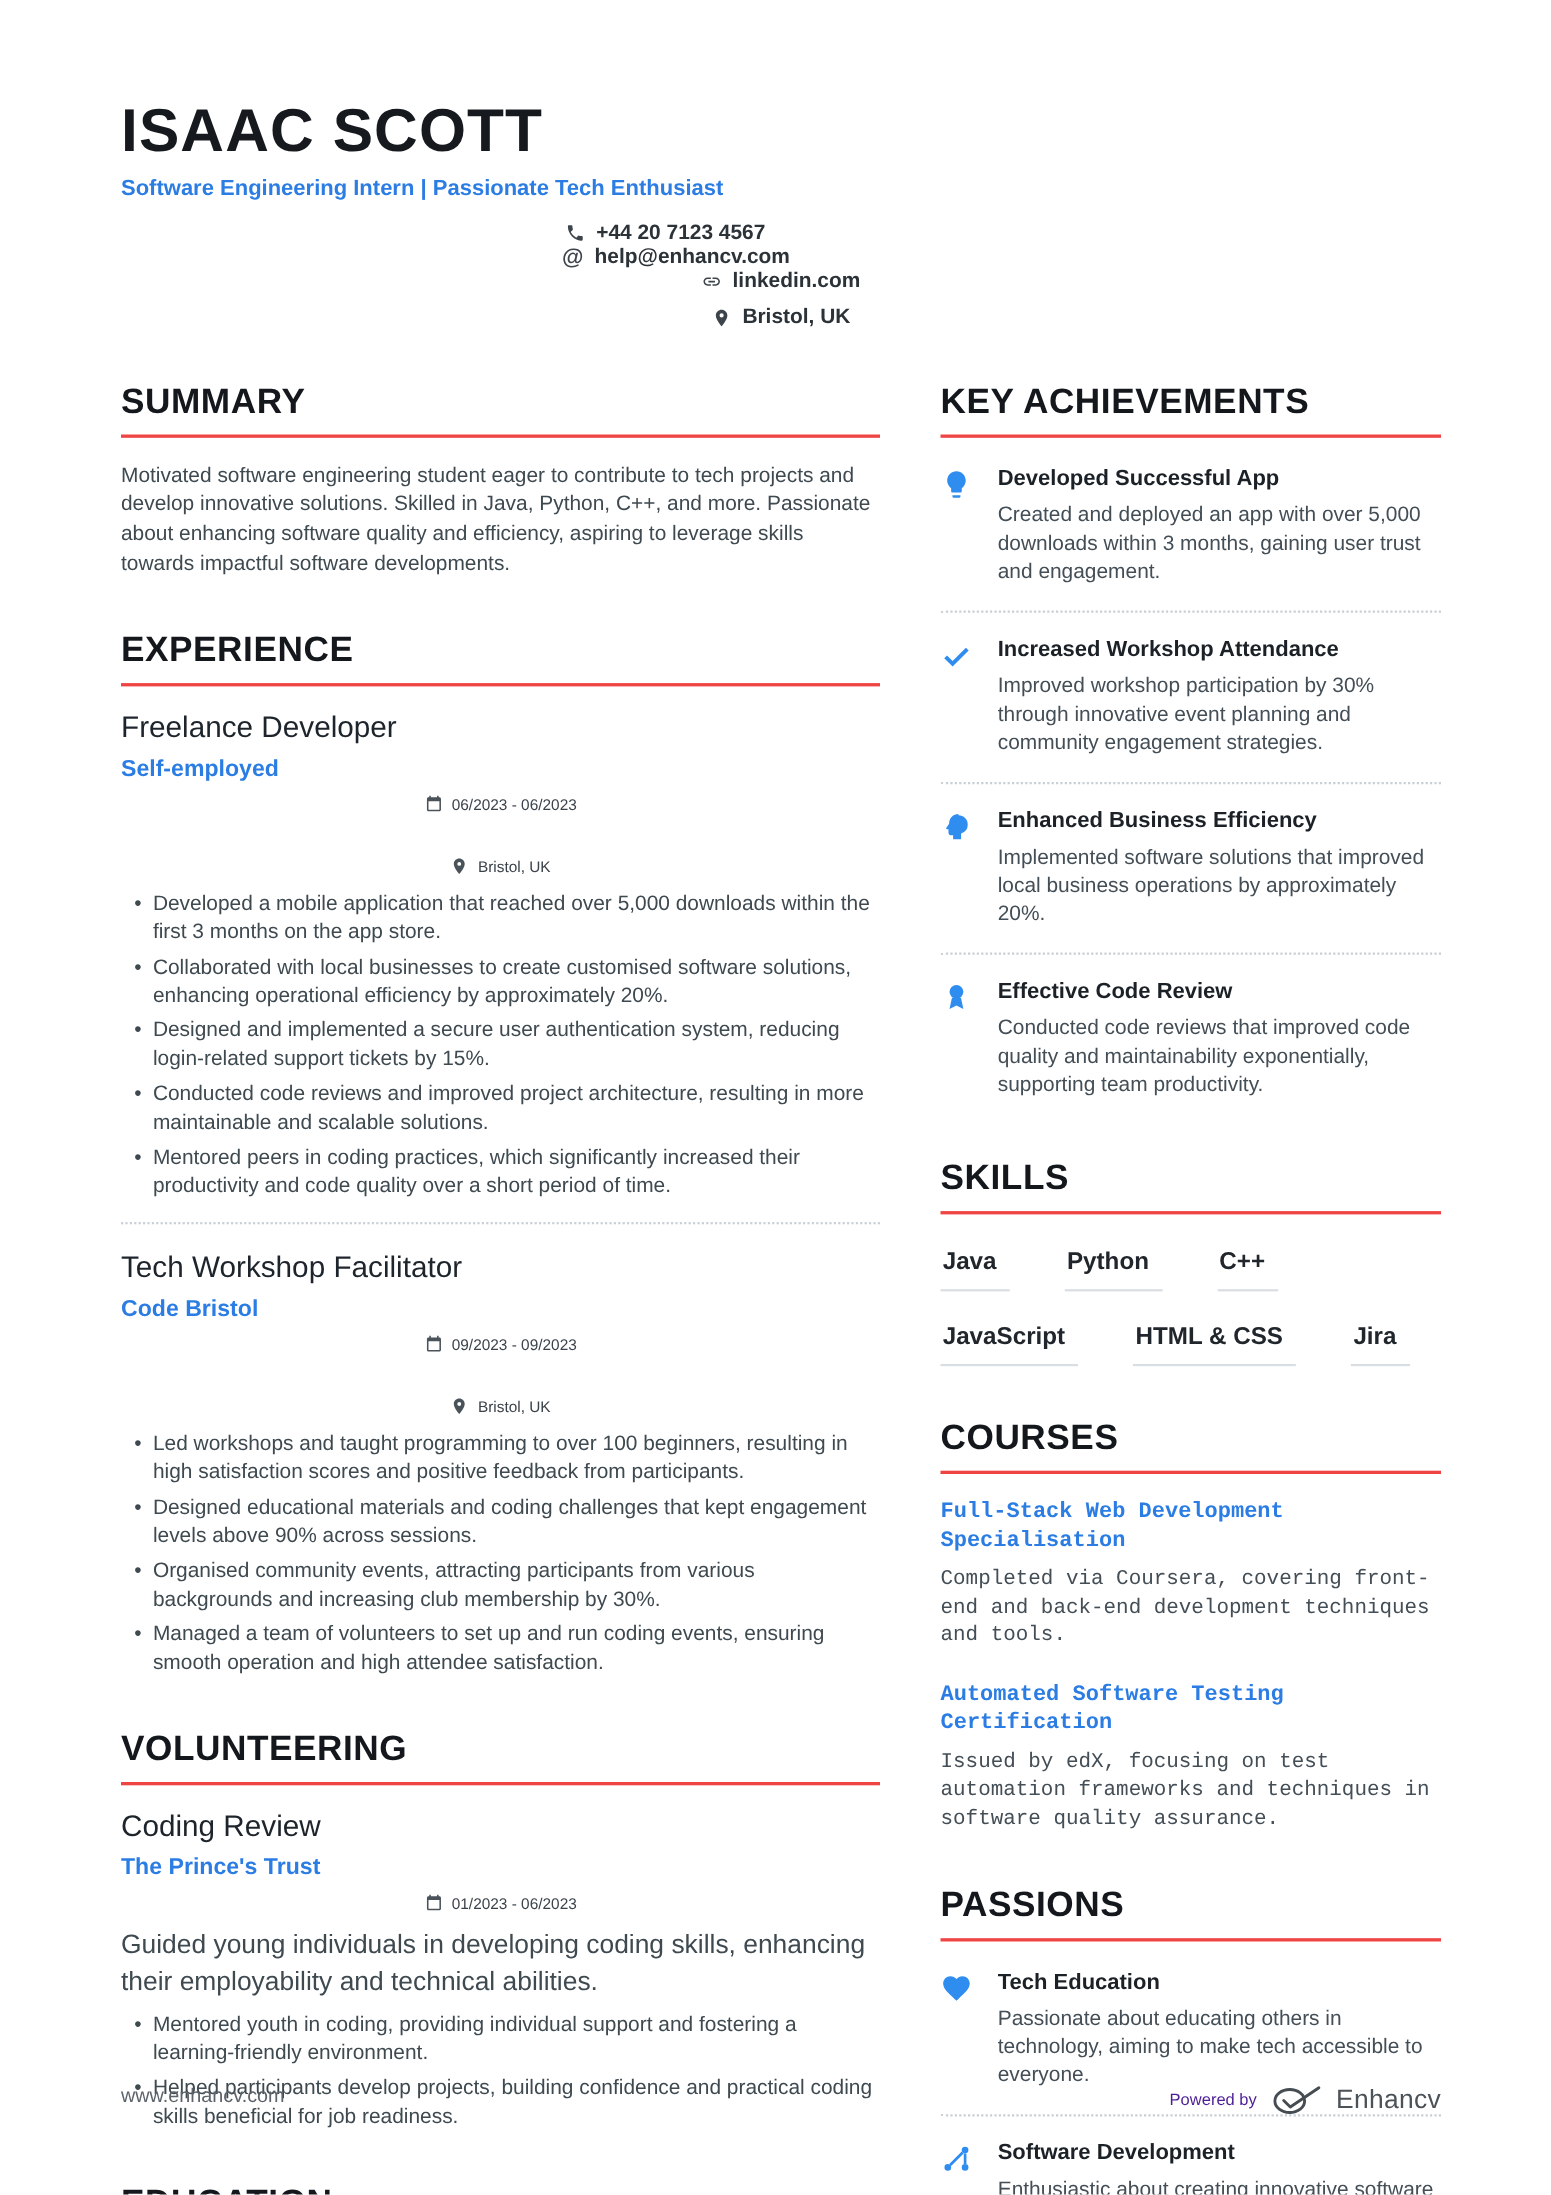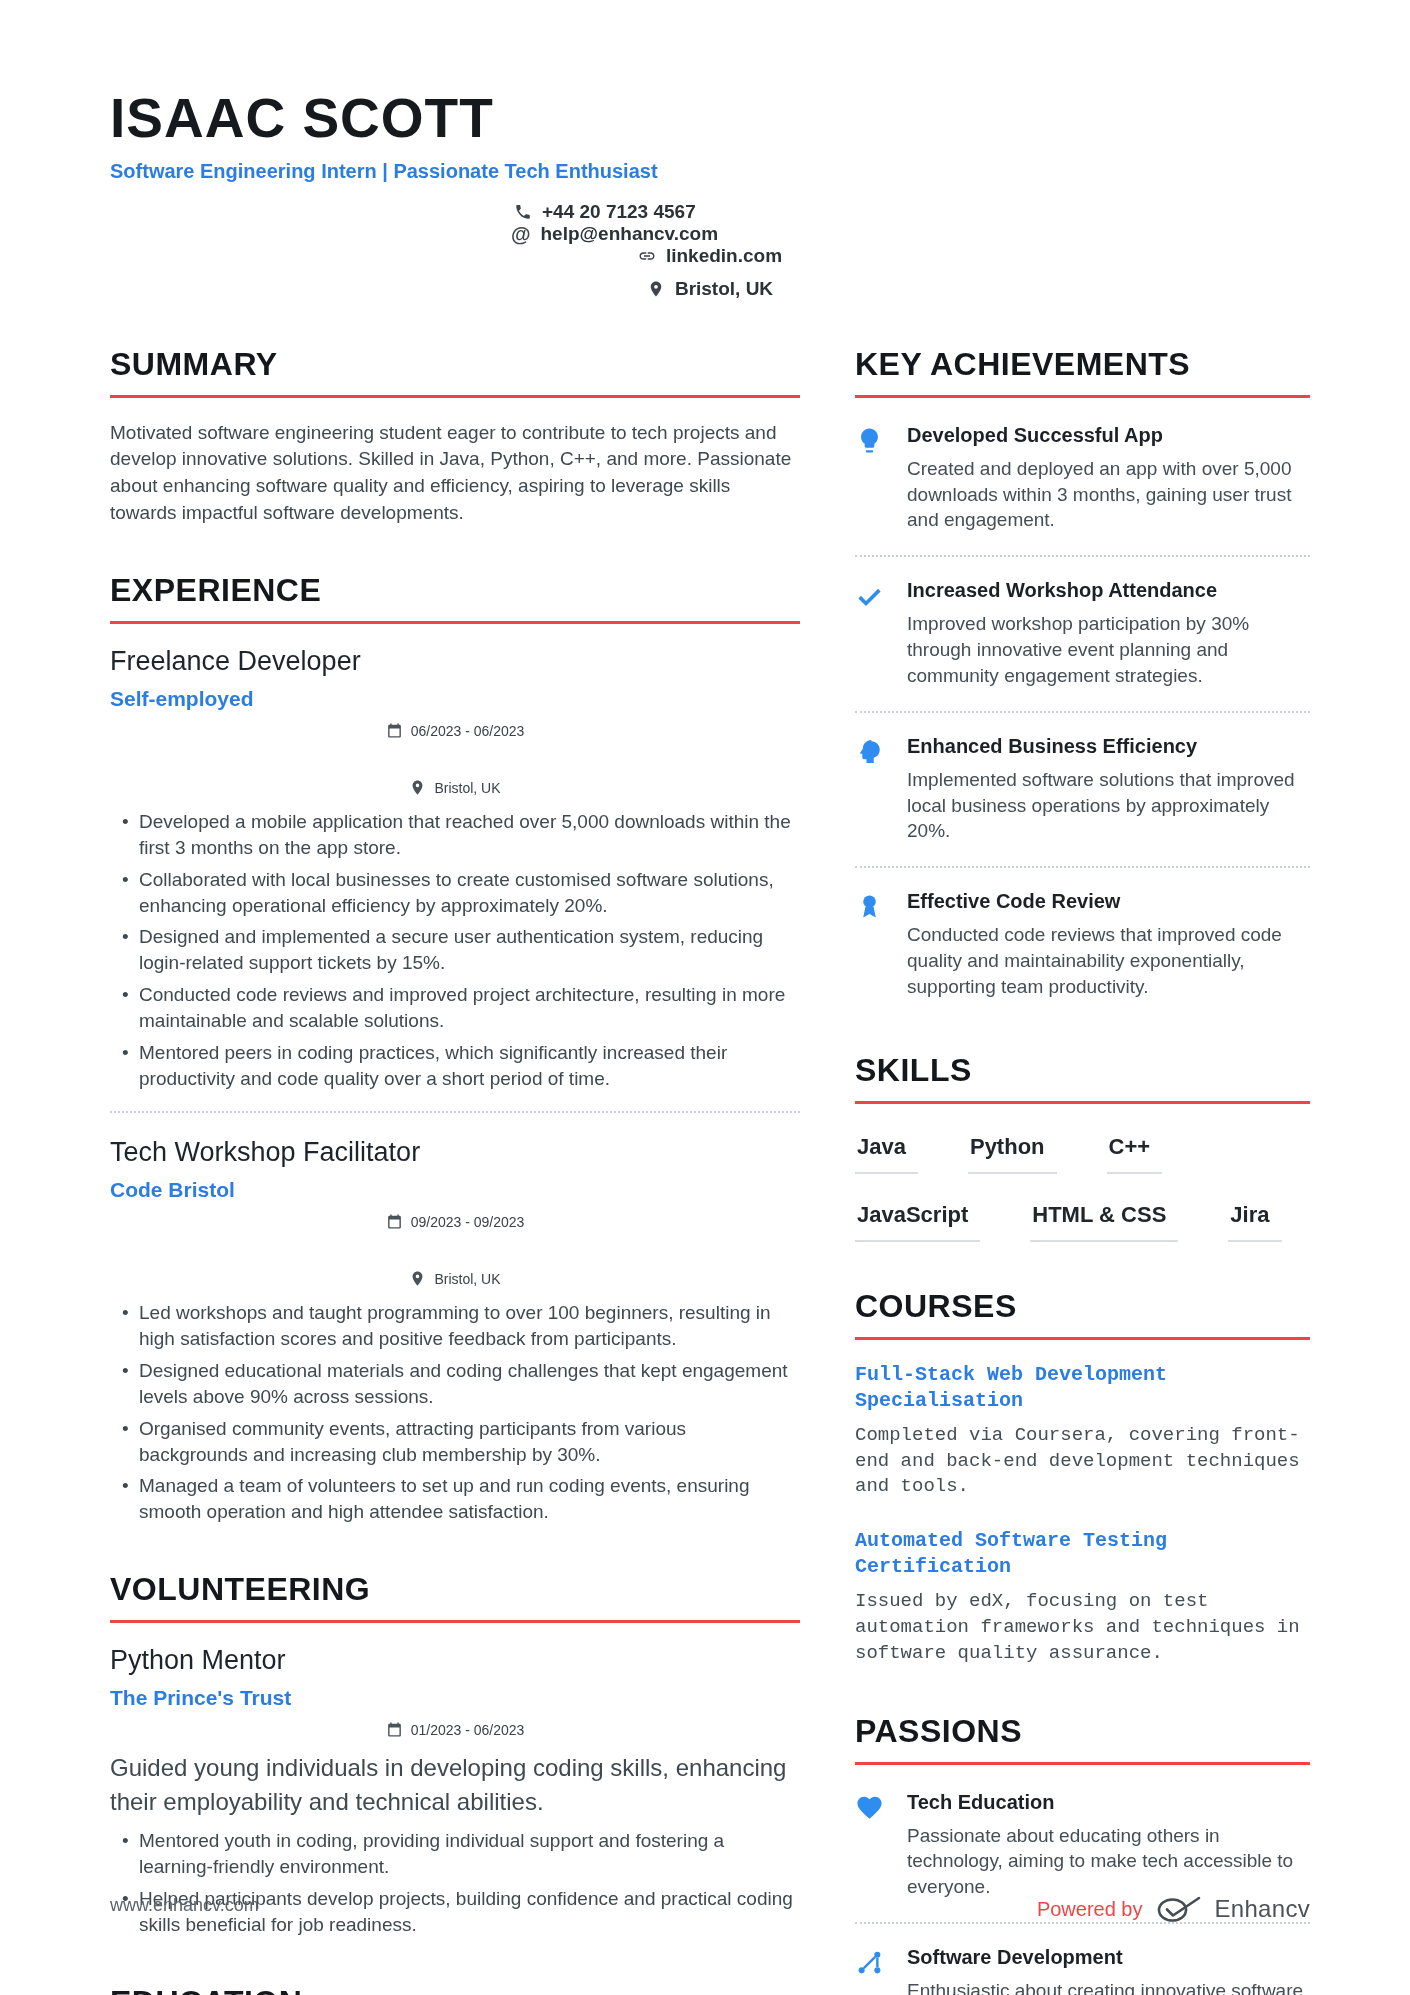"Python Mentor" div.job-title { text: Python Mentor -> Coding Review }
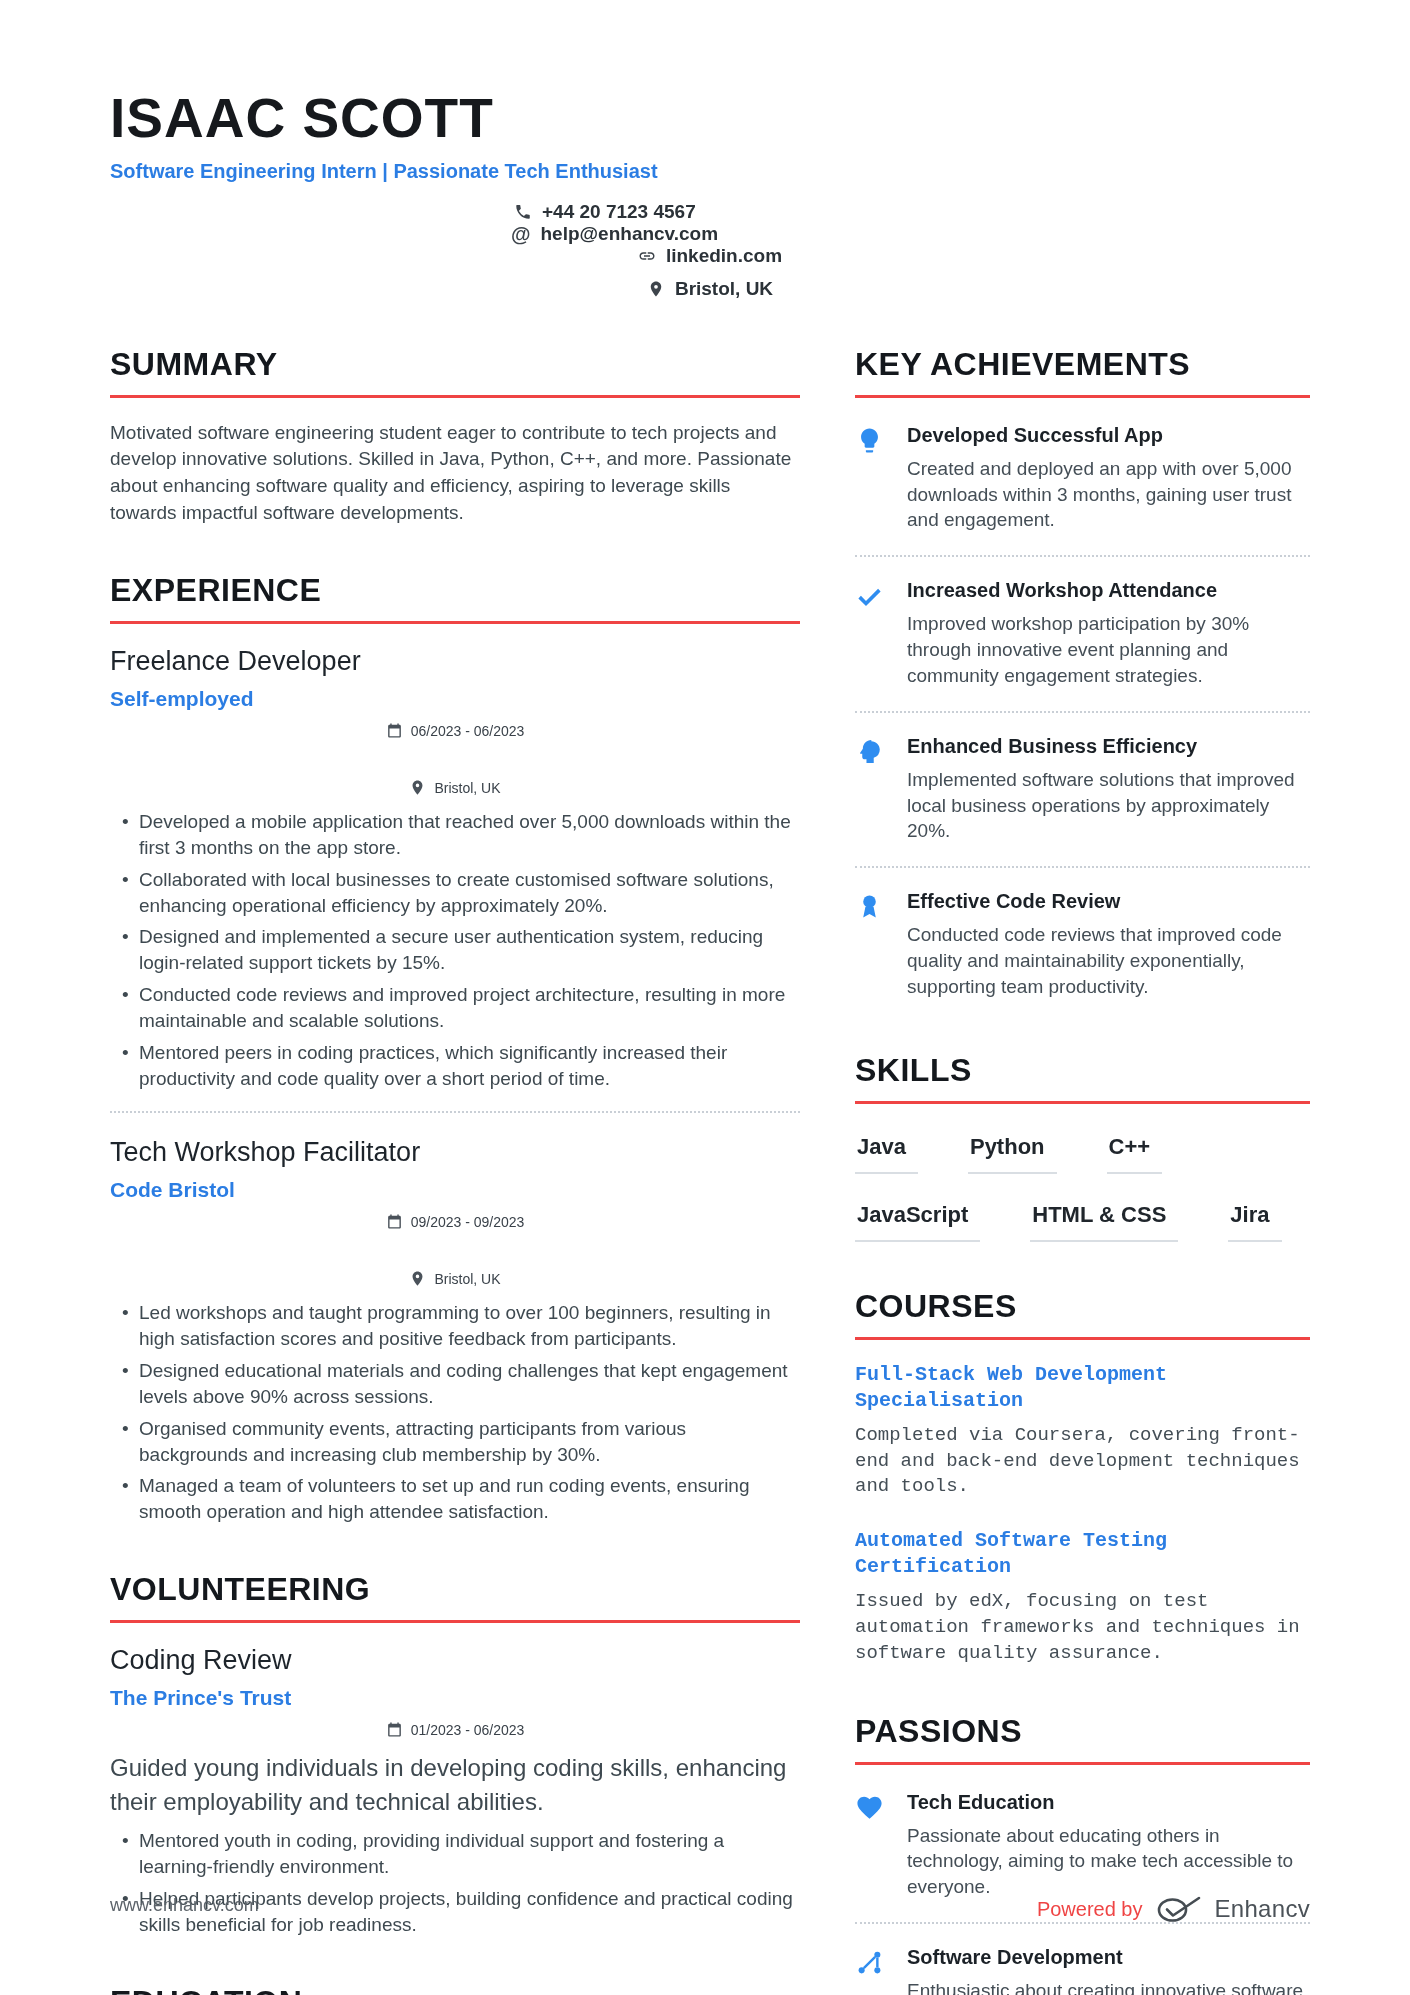"Powered by" .powered-label { color: #ef4444 -> #4c1d95; font-size: 20px -> 15px }
